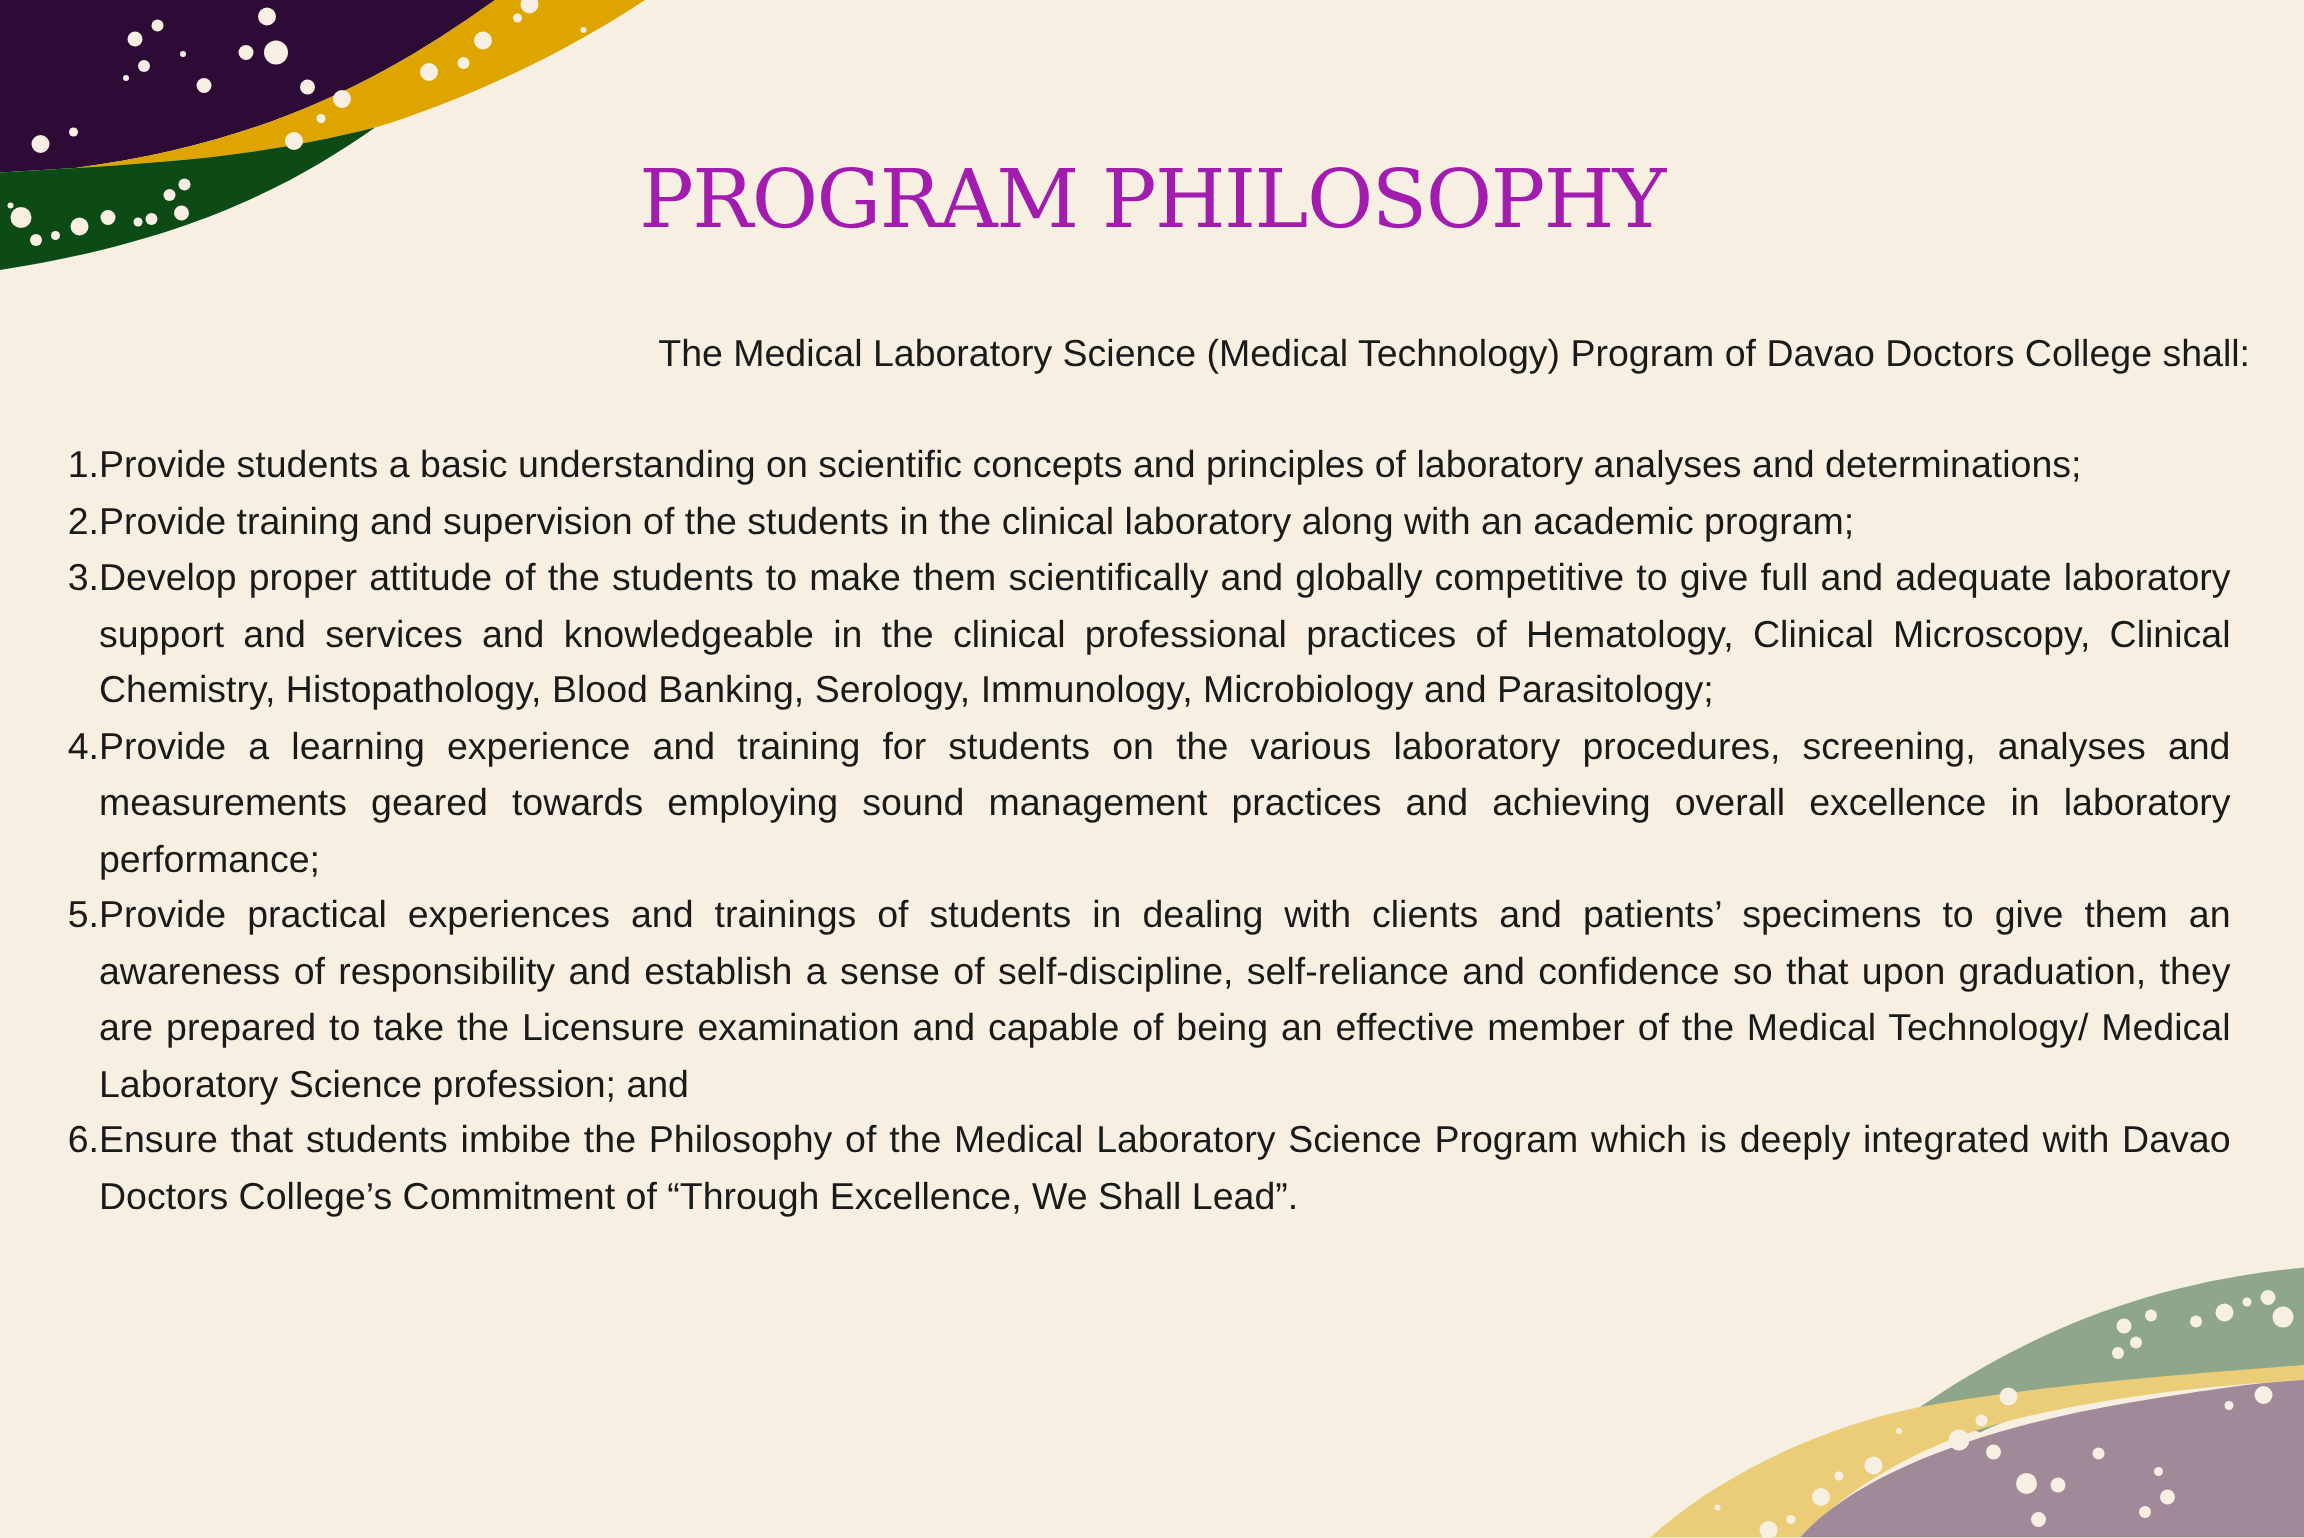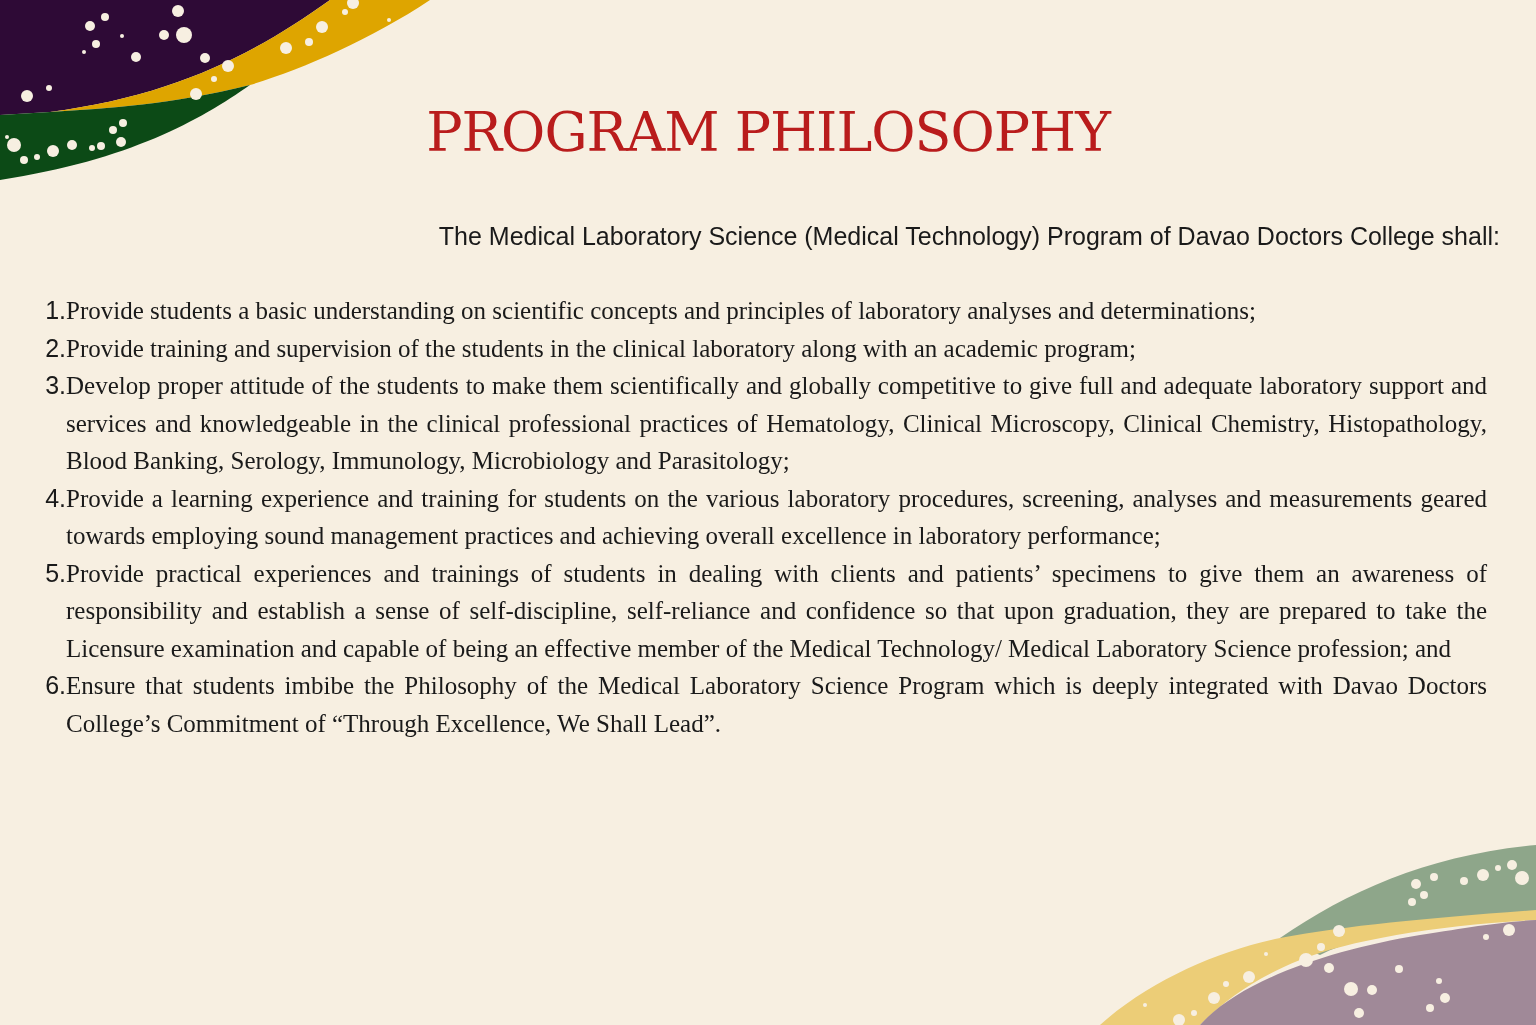"PROGRAM PHILOSOPHY" .title { color: #b91c1c -> #a21caf }
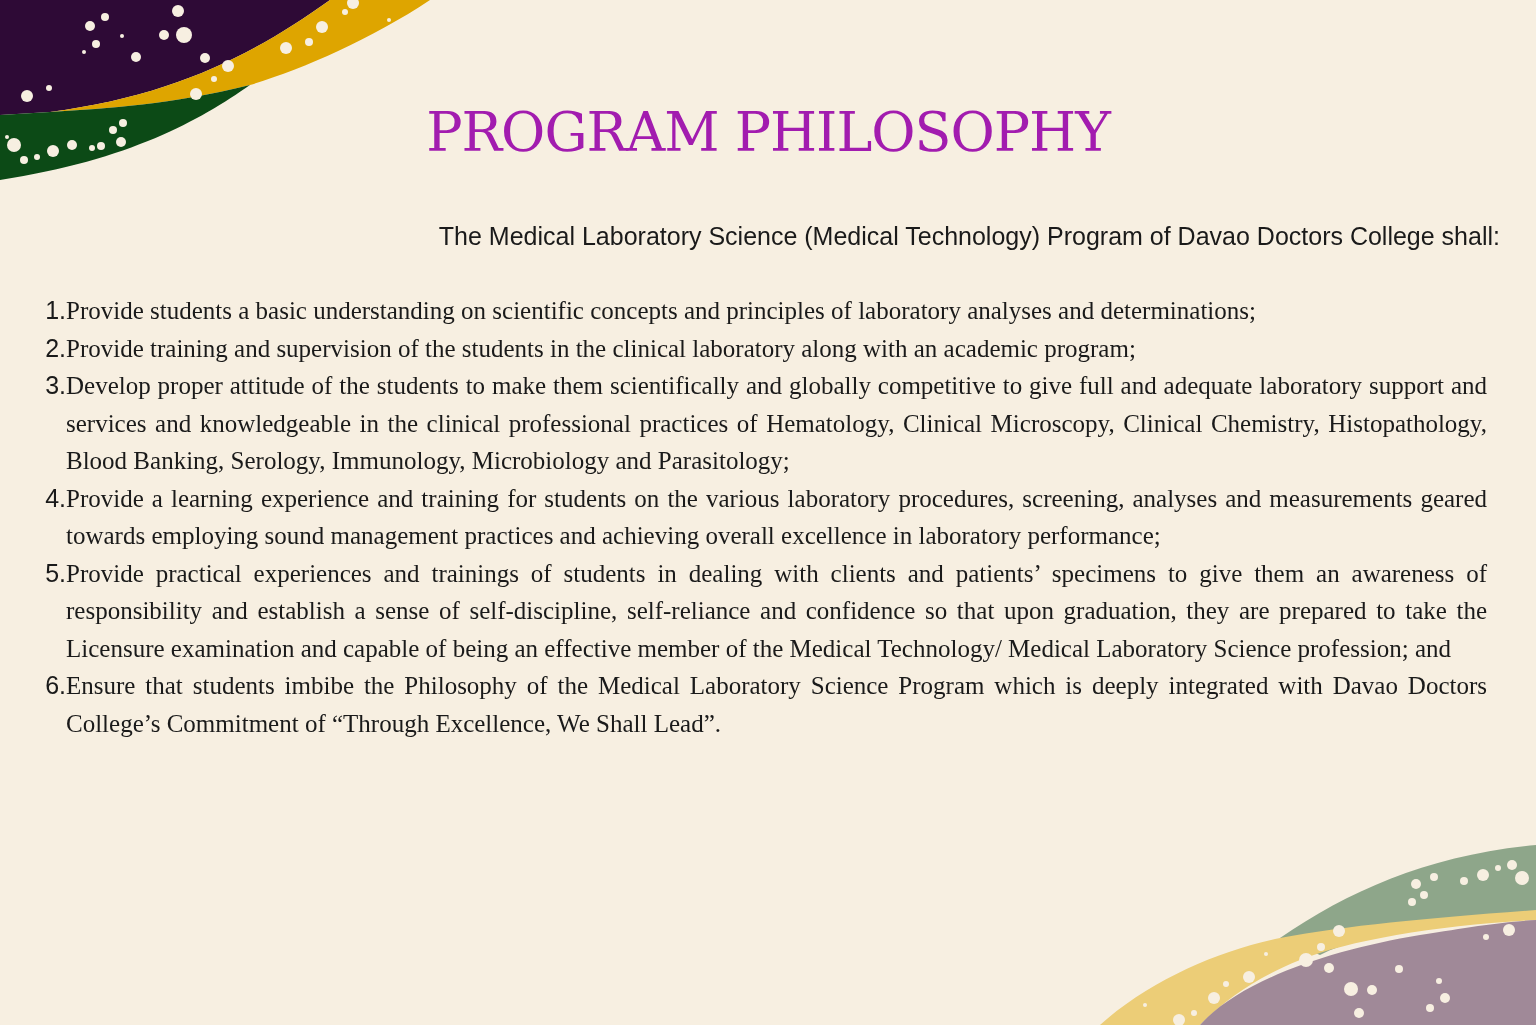"Provide students a basic understanding" ol.items .txt { font-family: Liberation Serif, serif -> none }
